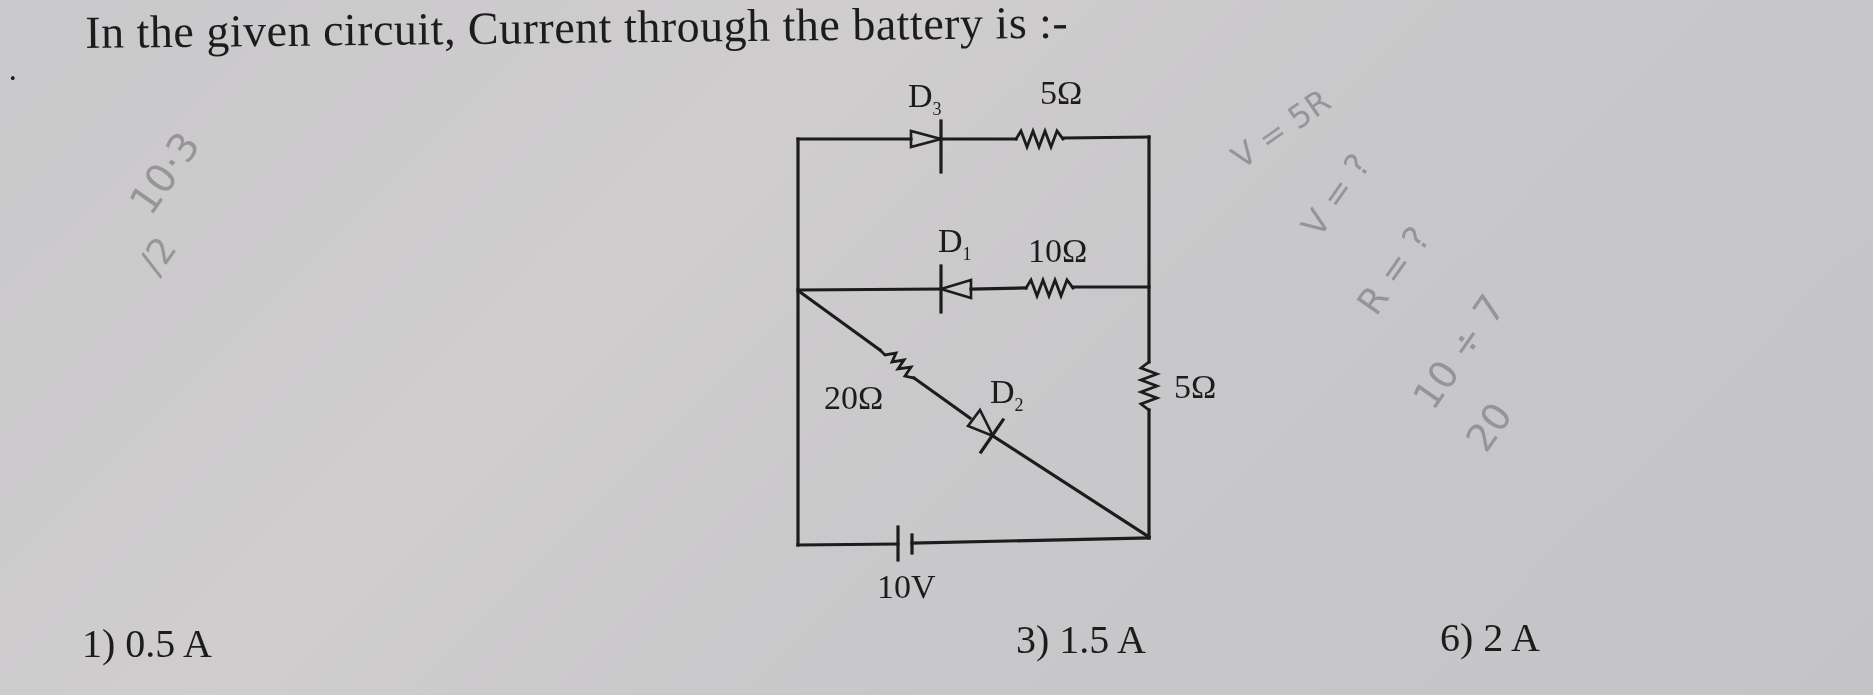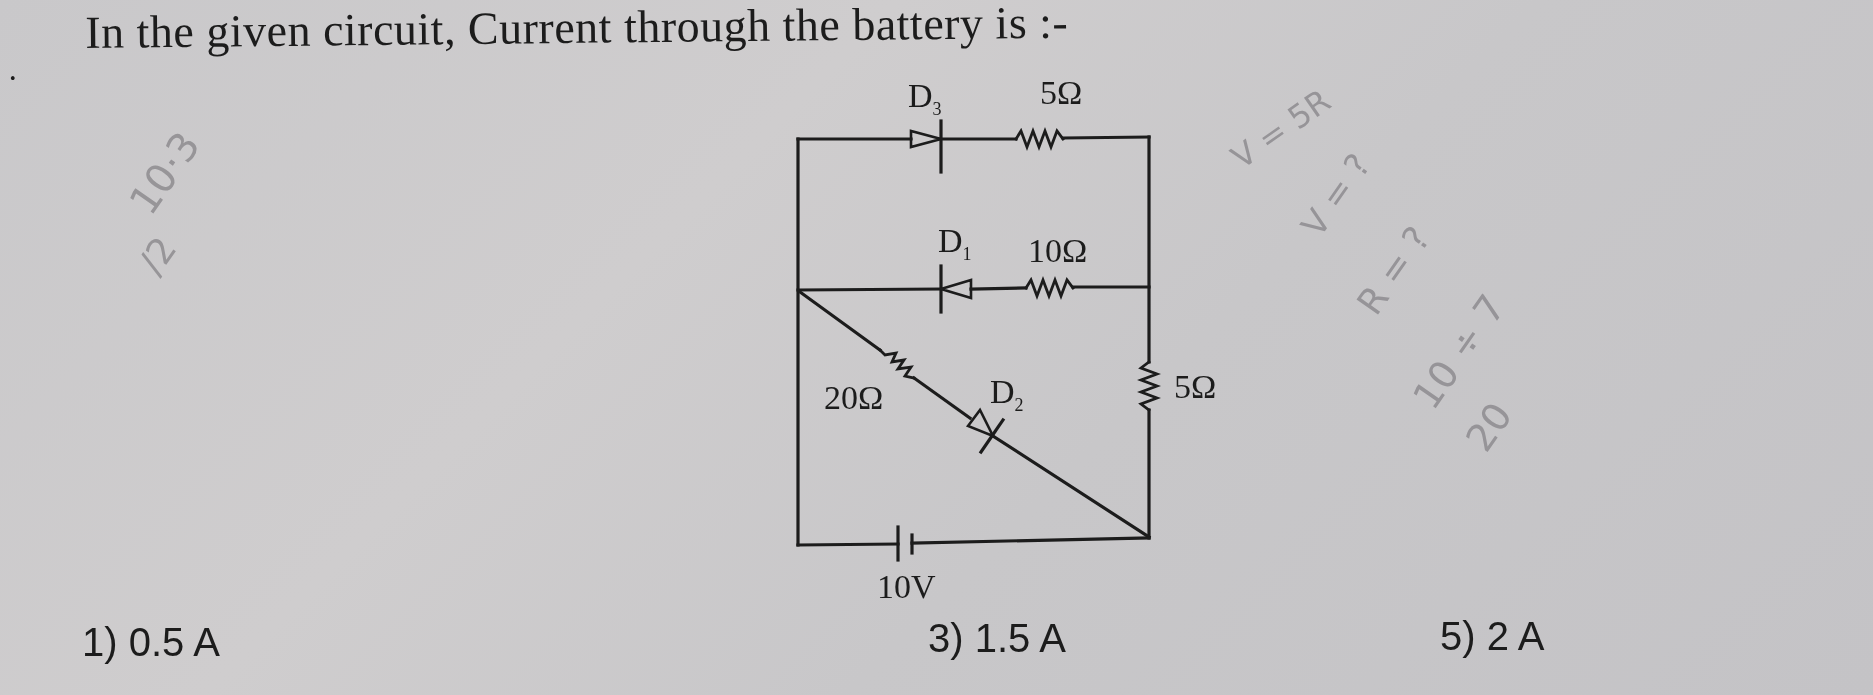"1) 0.5 A" .opt { font-family: Liberation Sans, sans-serif -> Liberation Serif, serif }
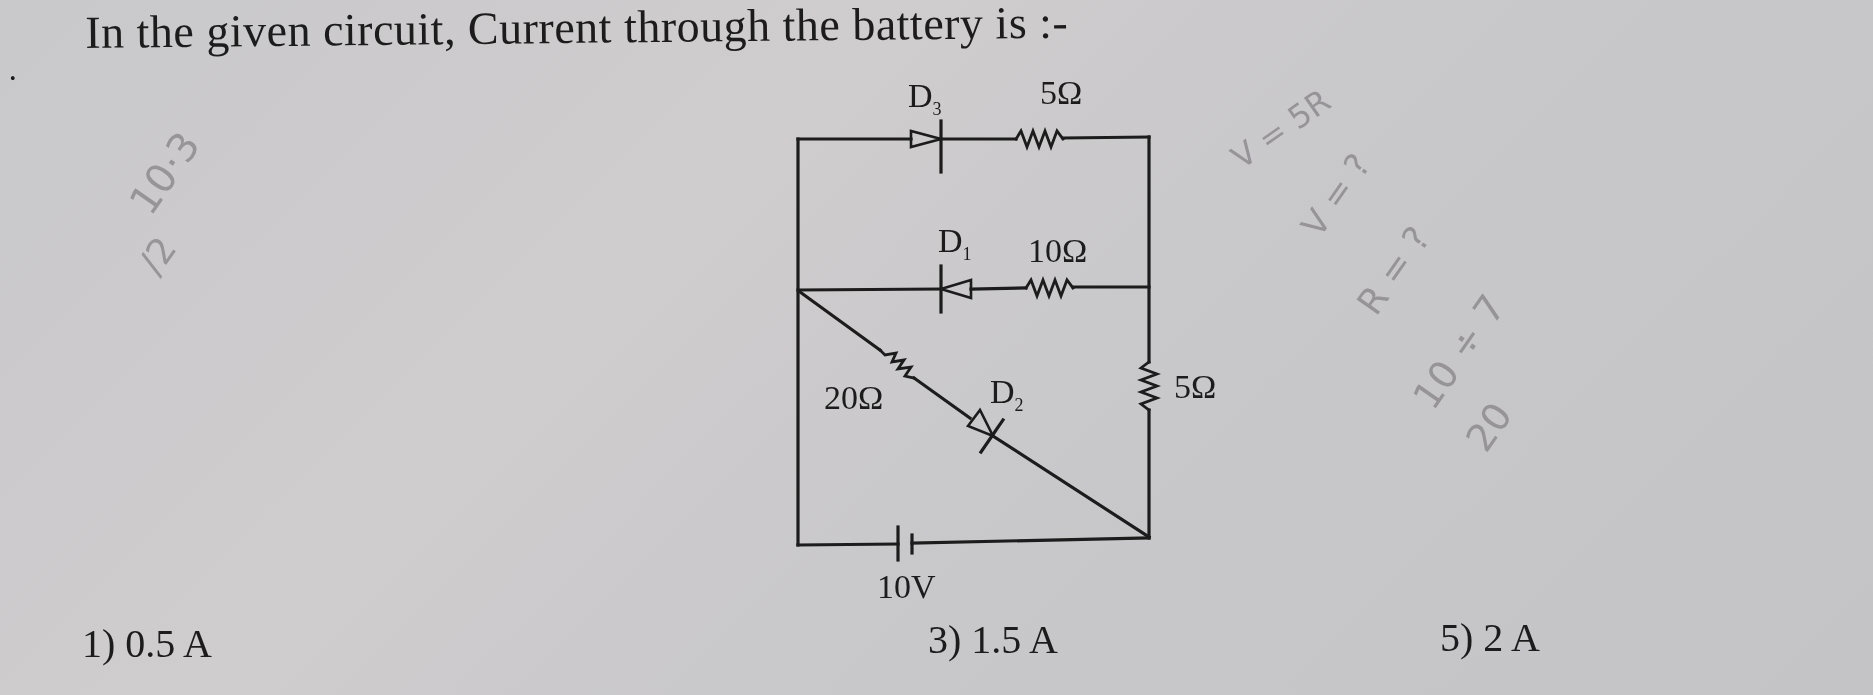"3) 1.5 A" div.opt { left: 928px -> 1016px }
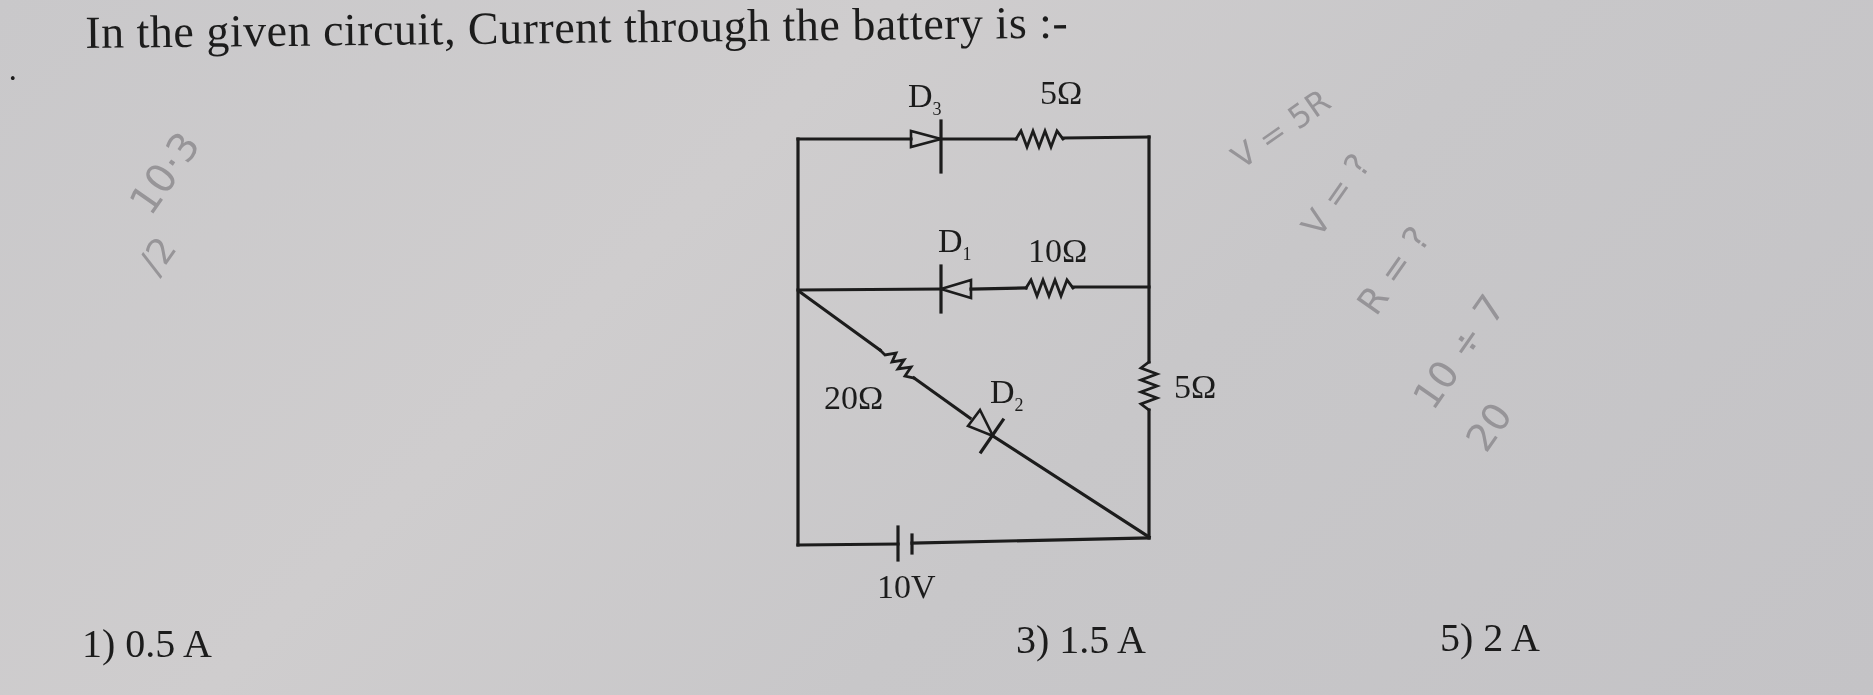"5) 2 A" div.opt { text: 5 -> 6 }
